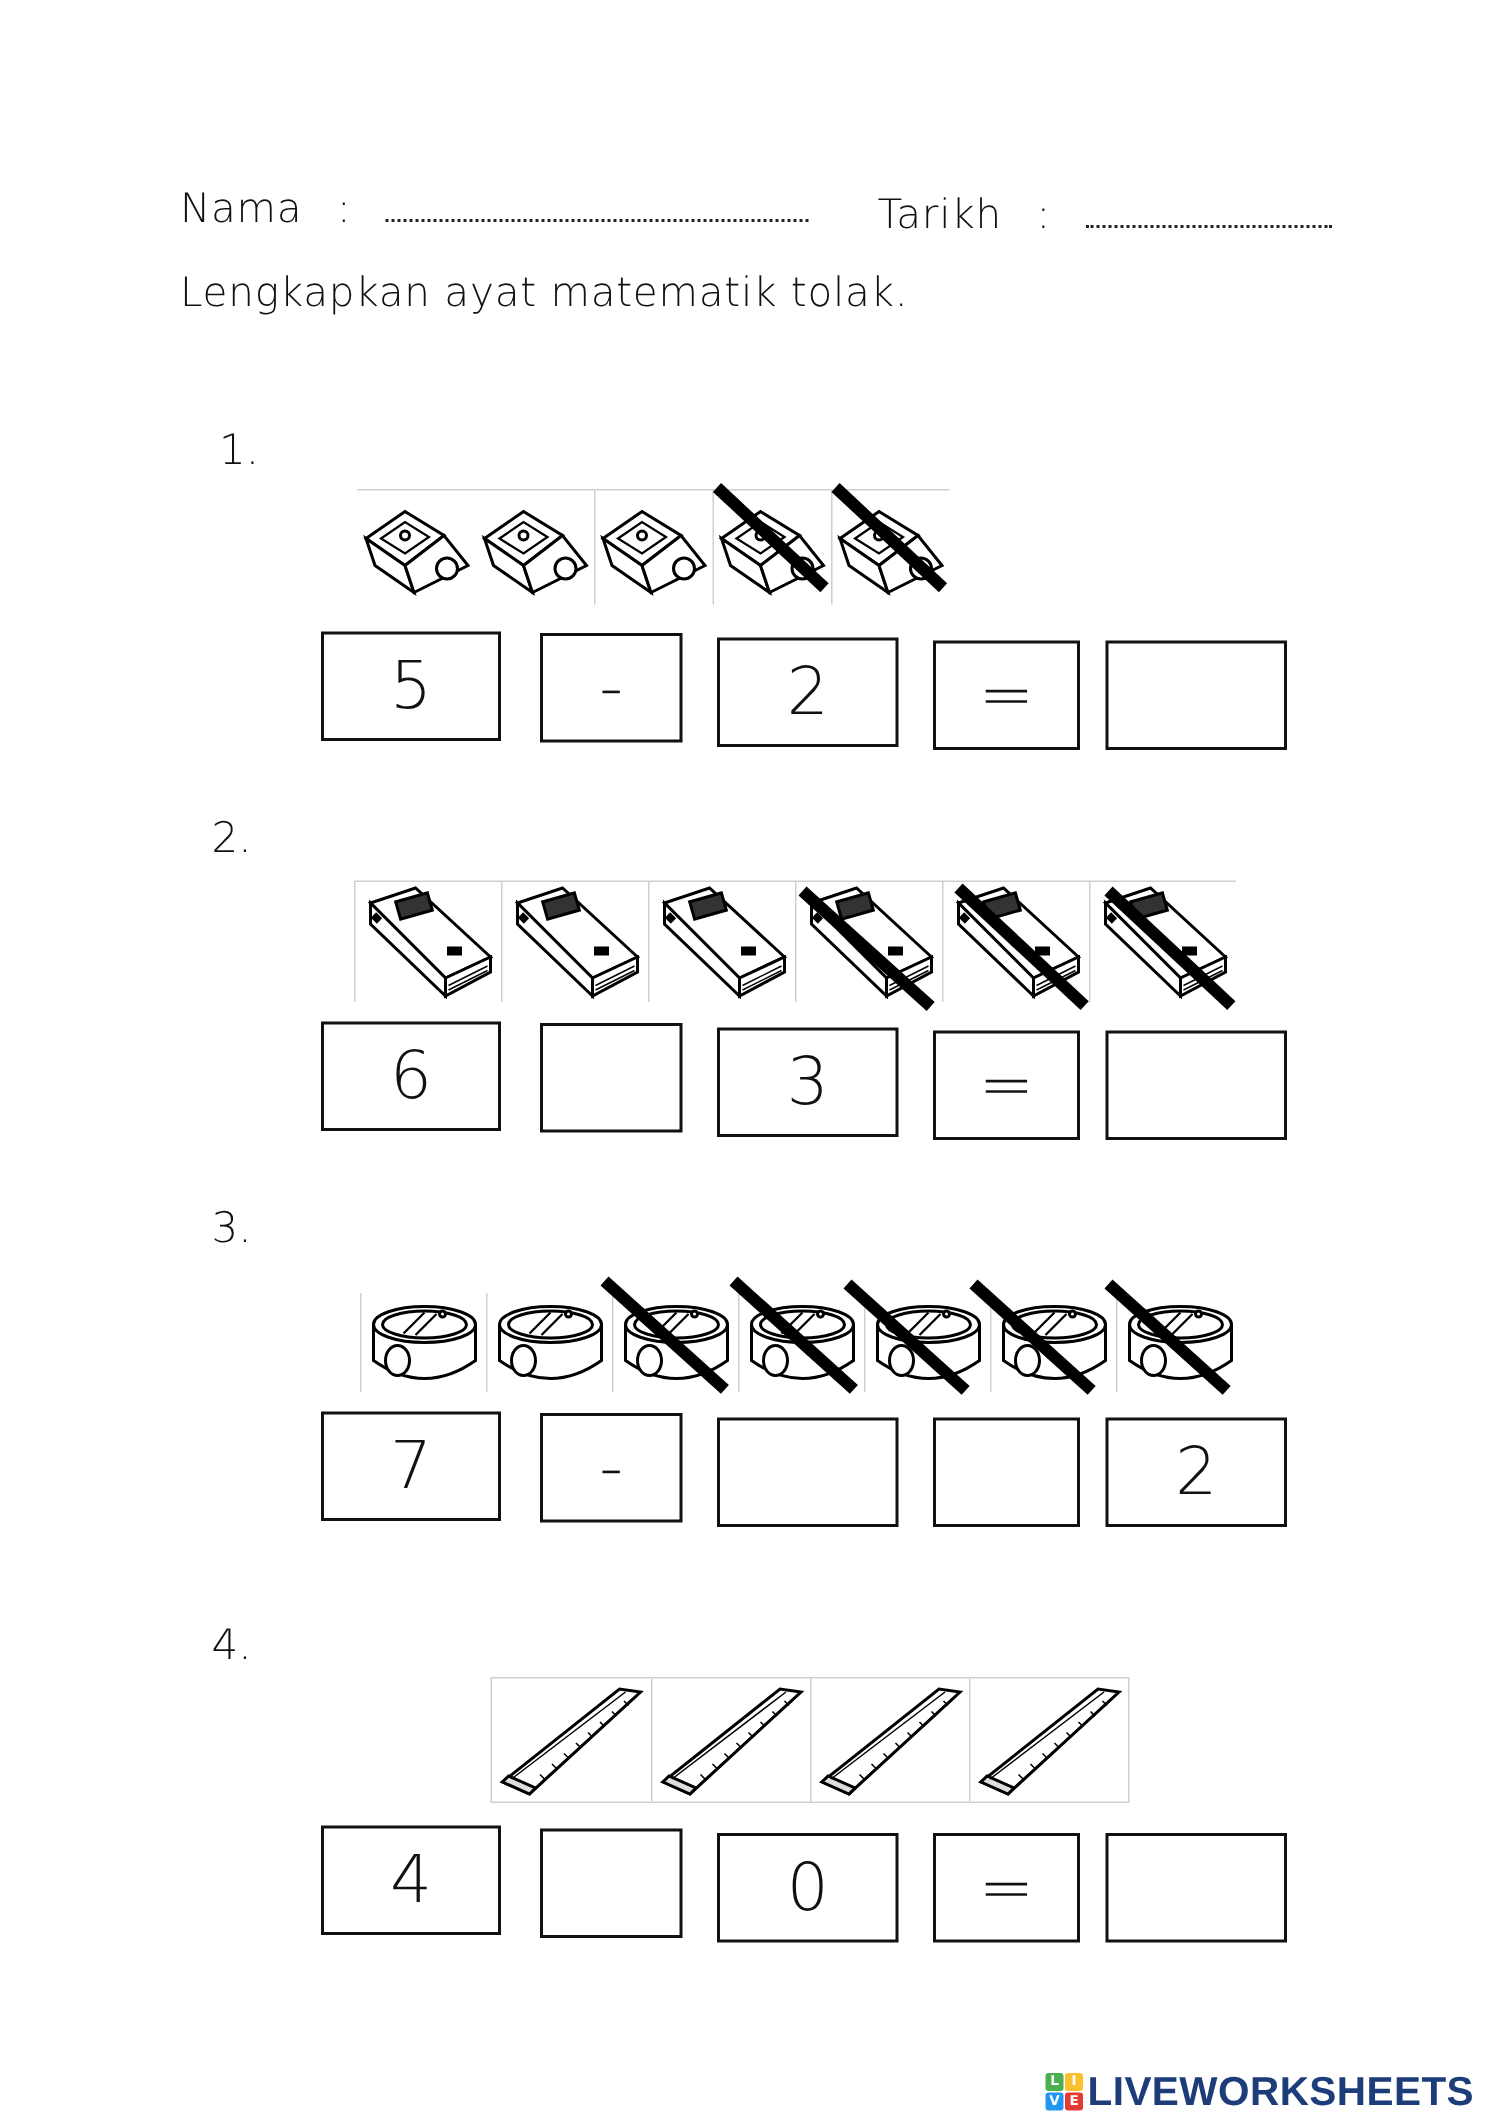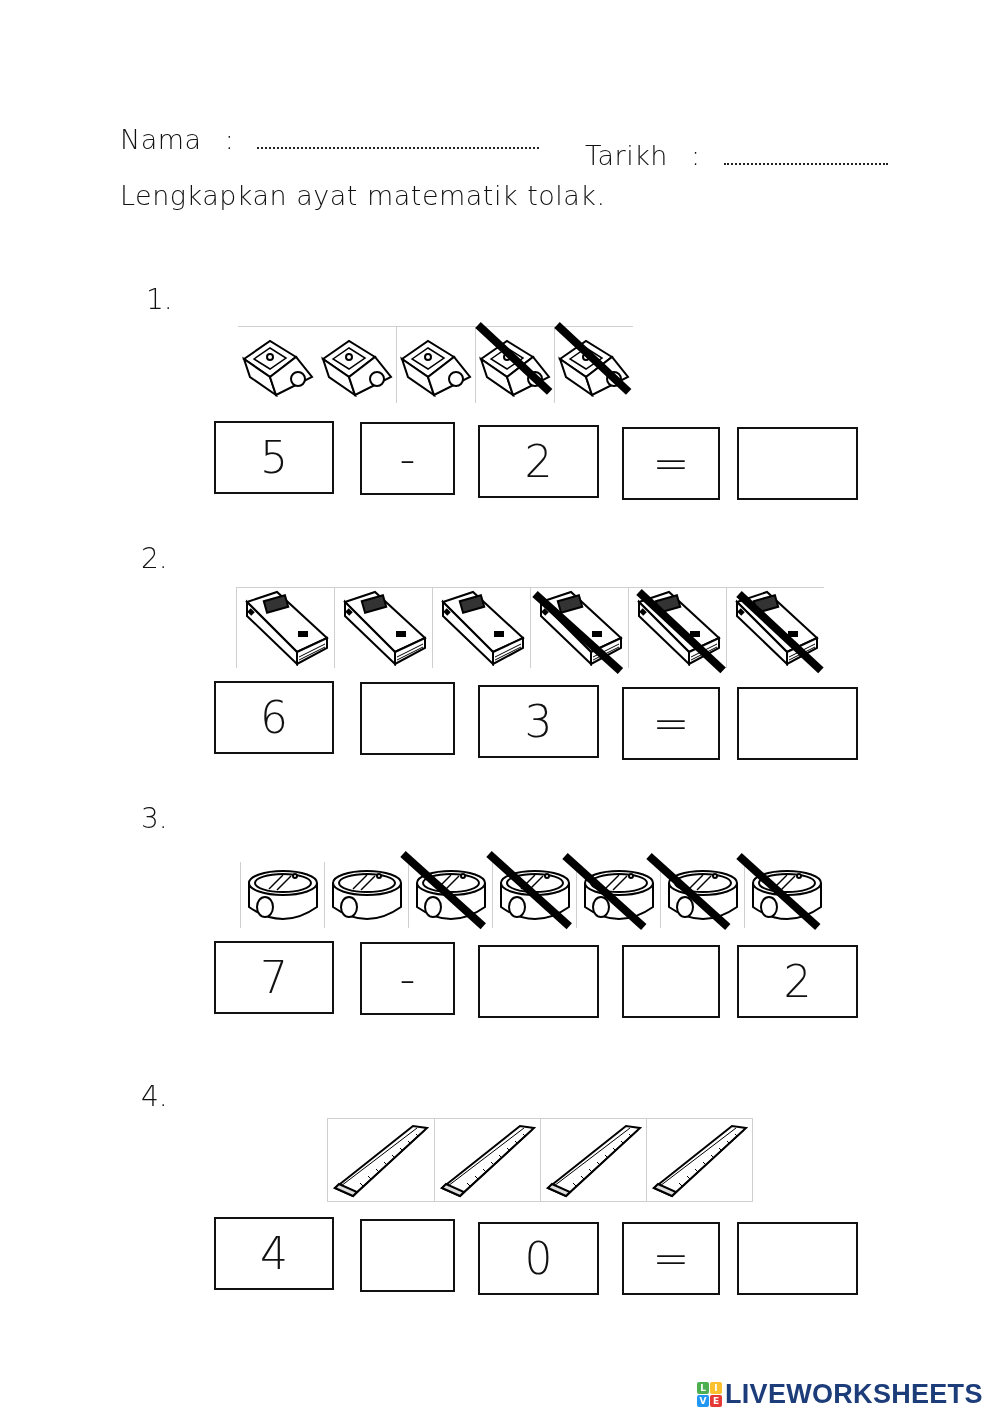"Tarikh :" div.abs { top: 140px -> 128px }
